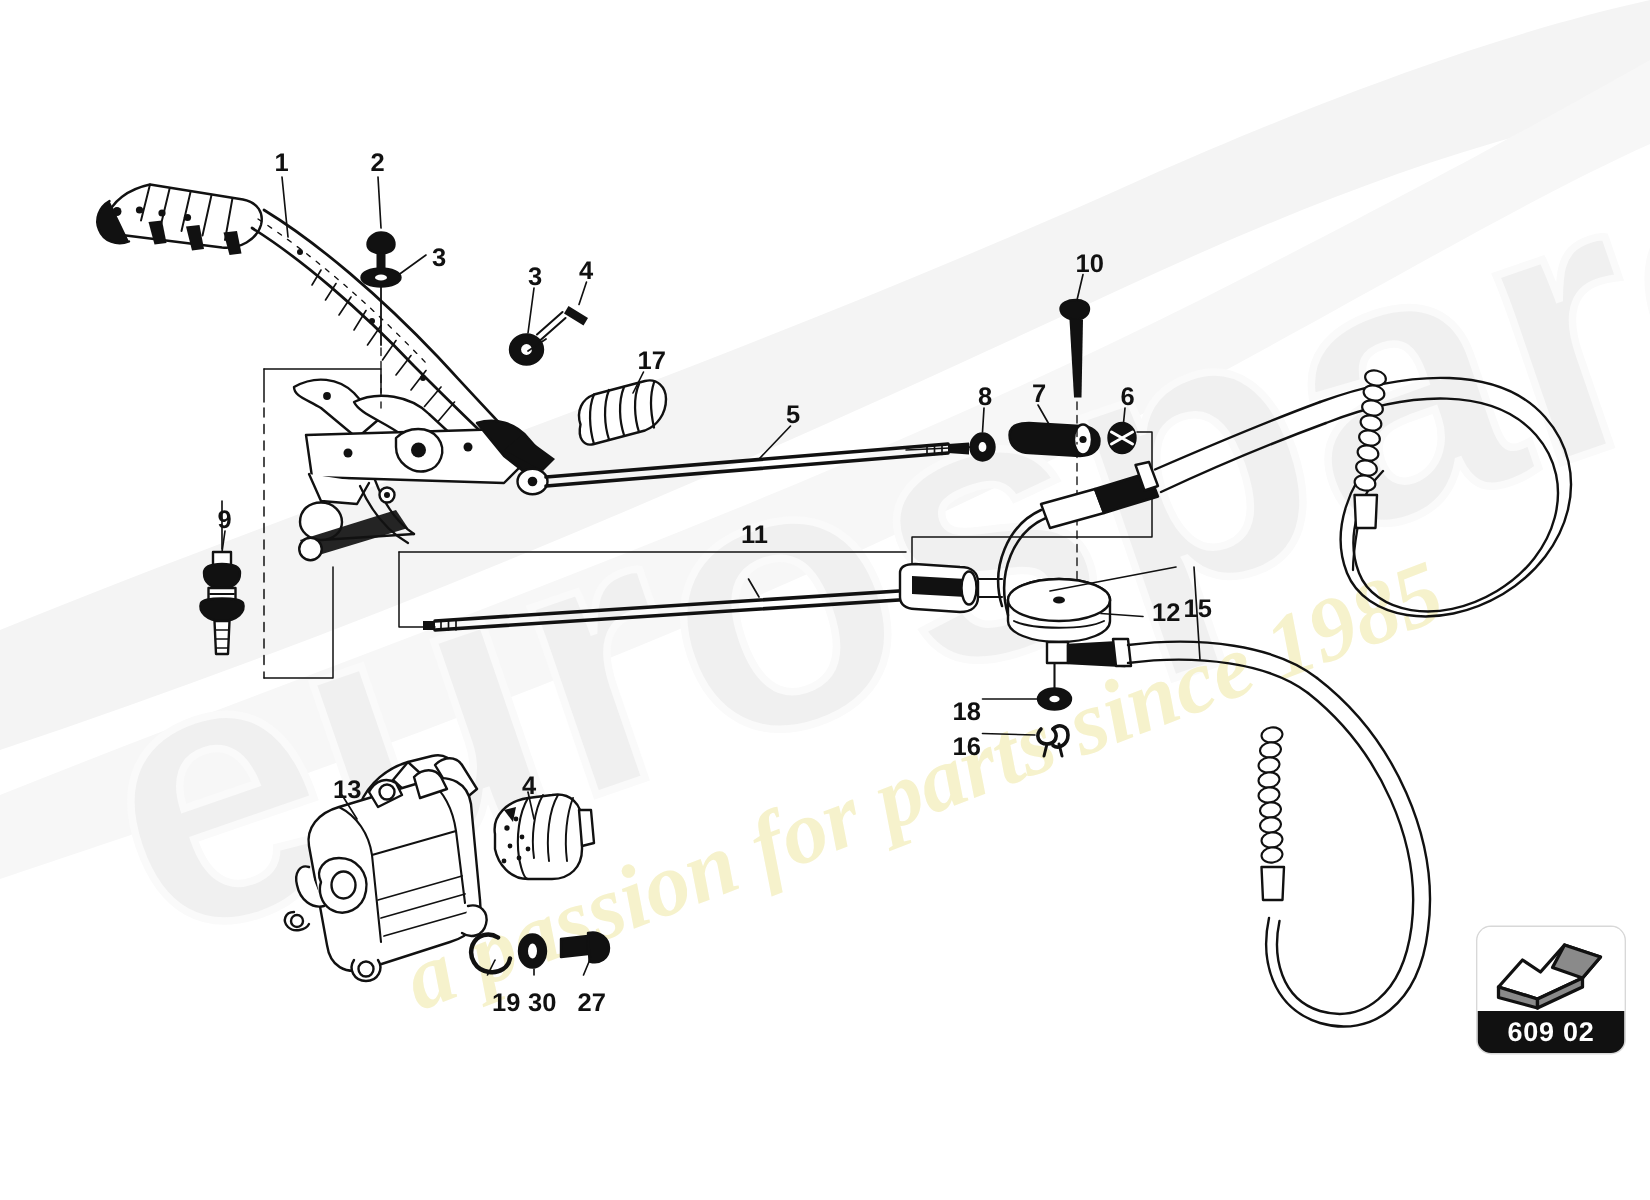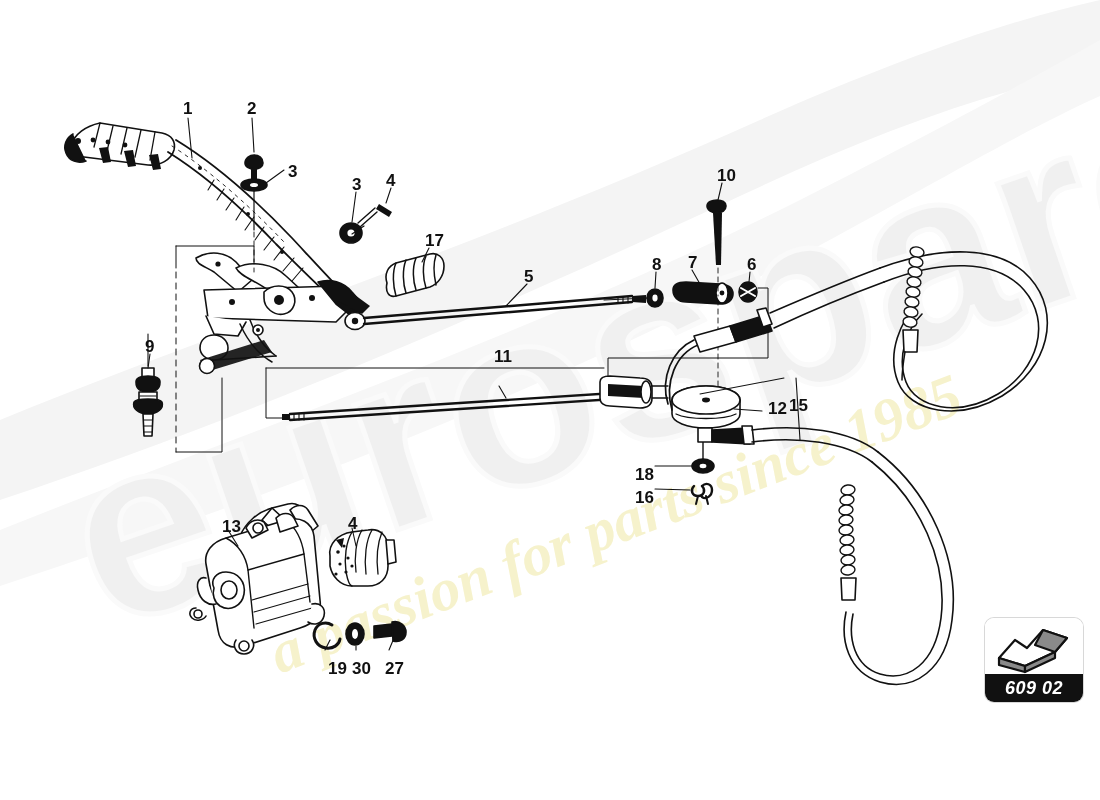"609 02" #badge .bar { font-style: italic -> none }
